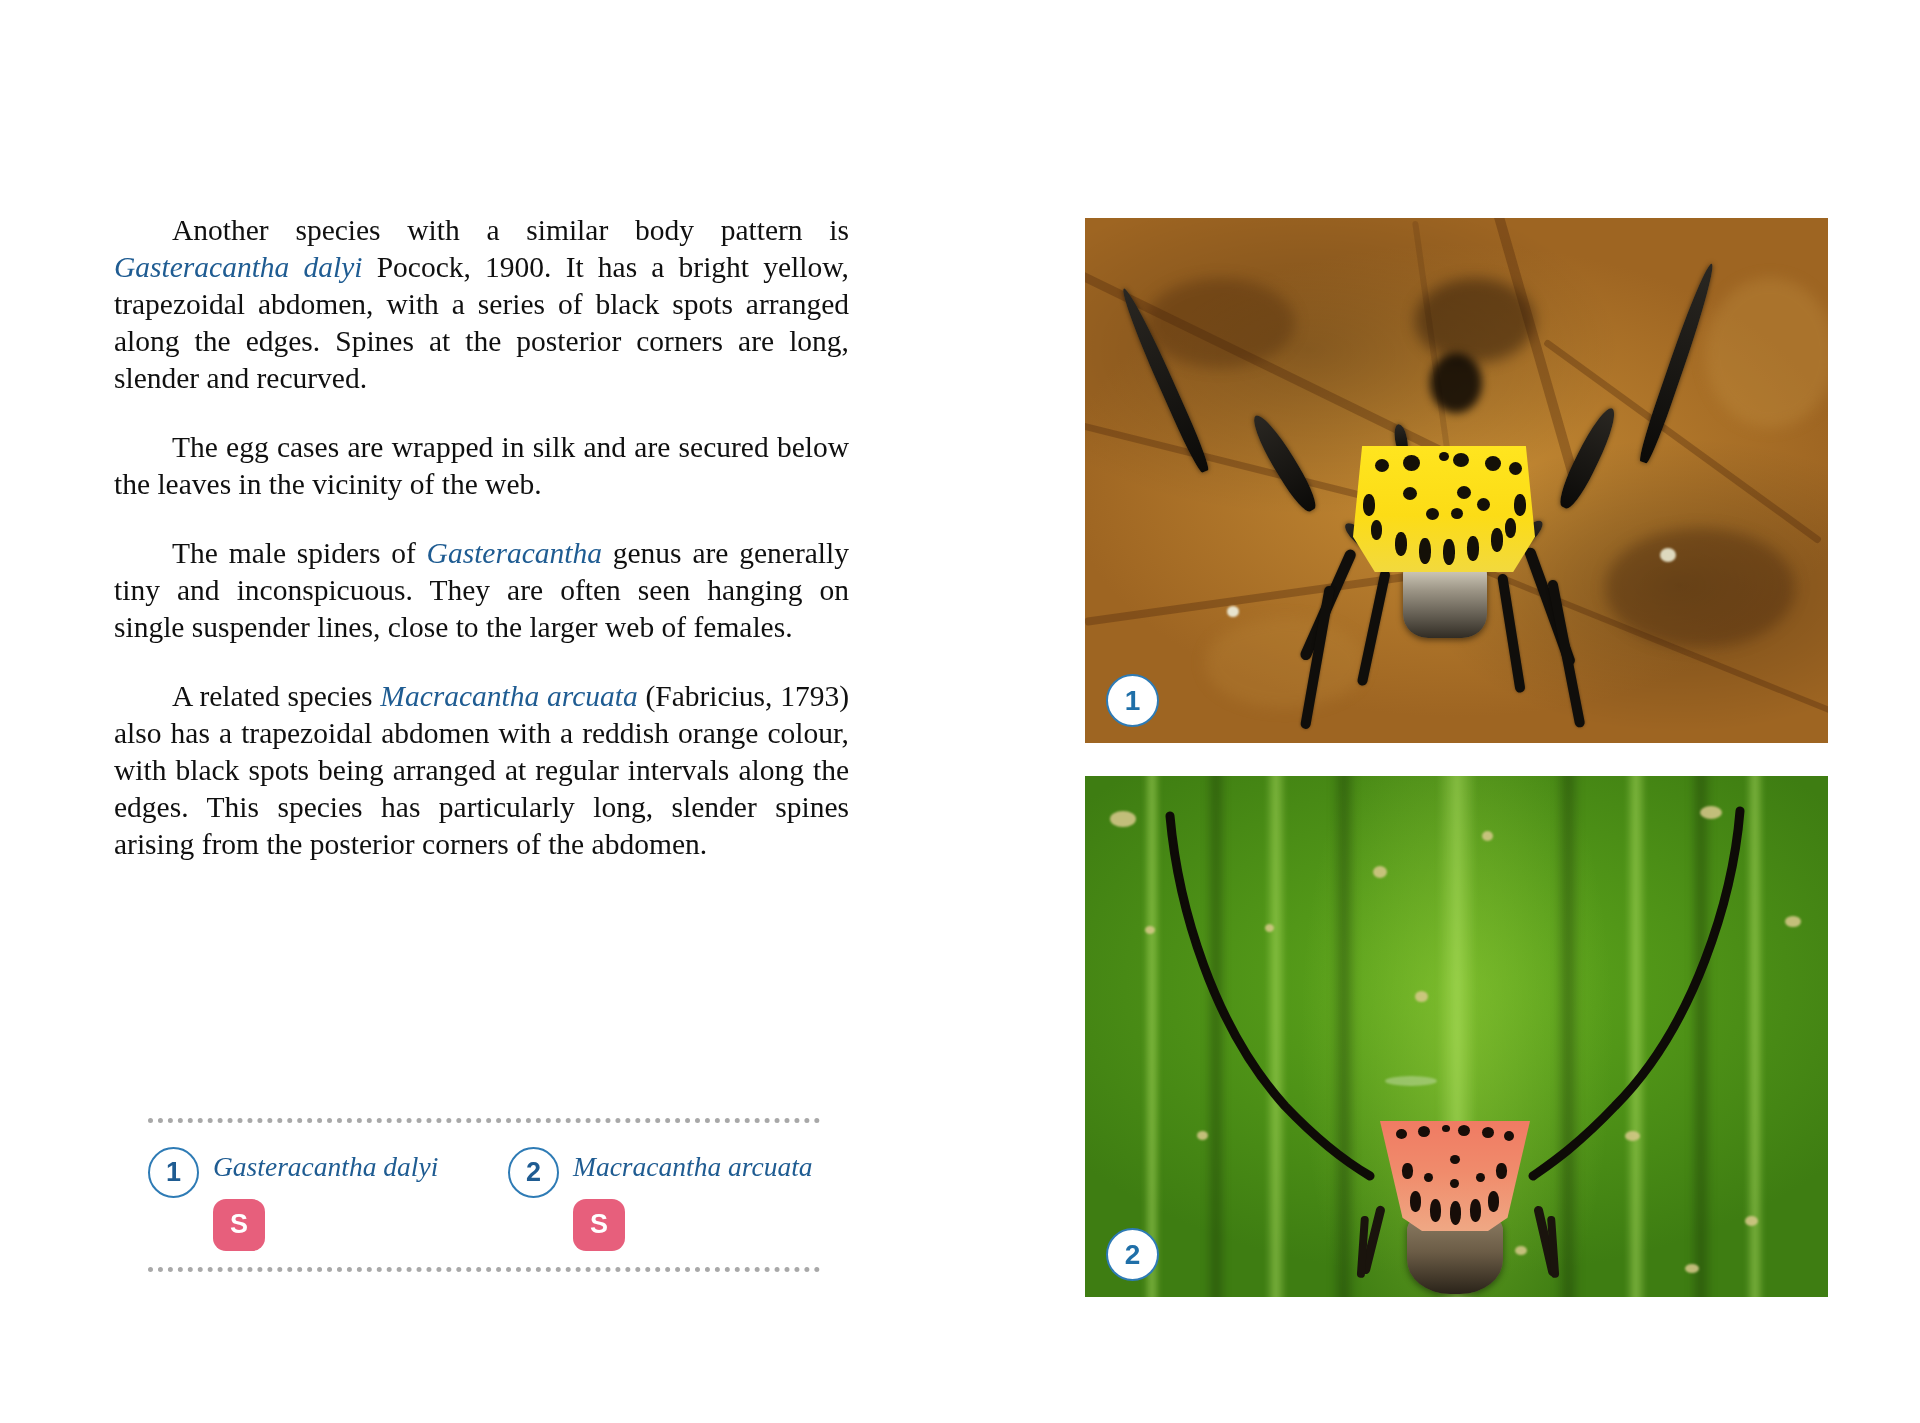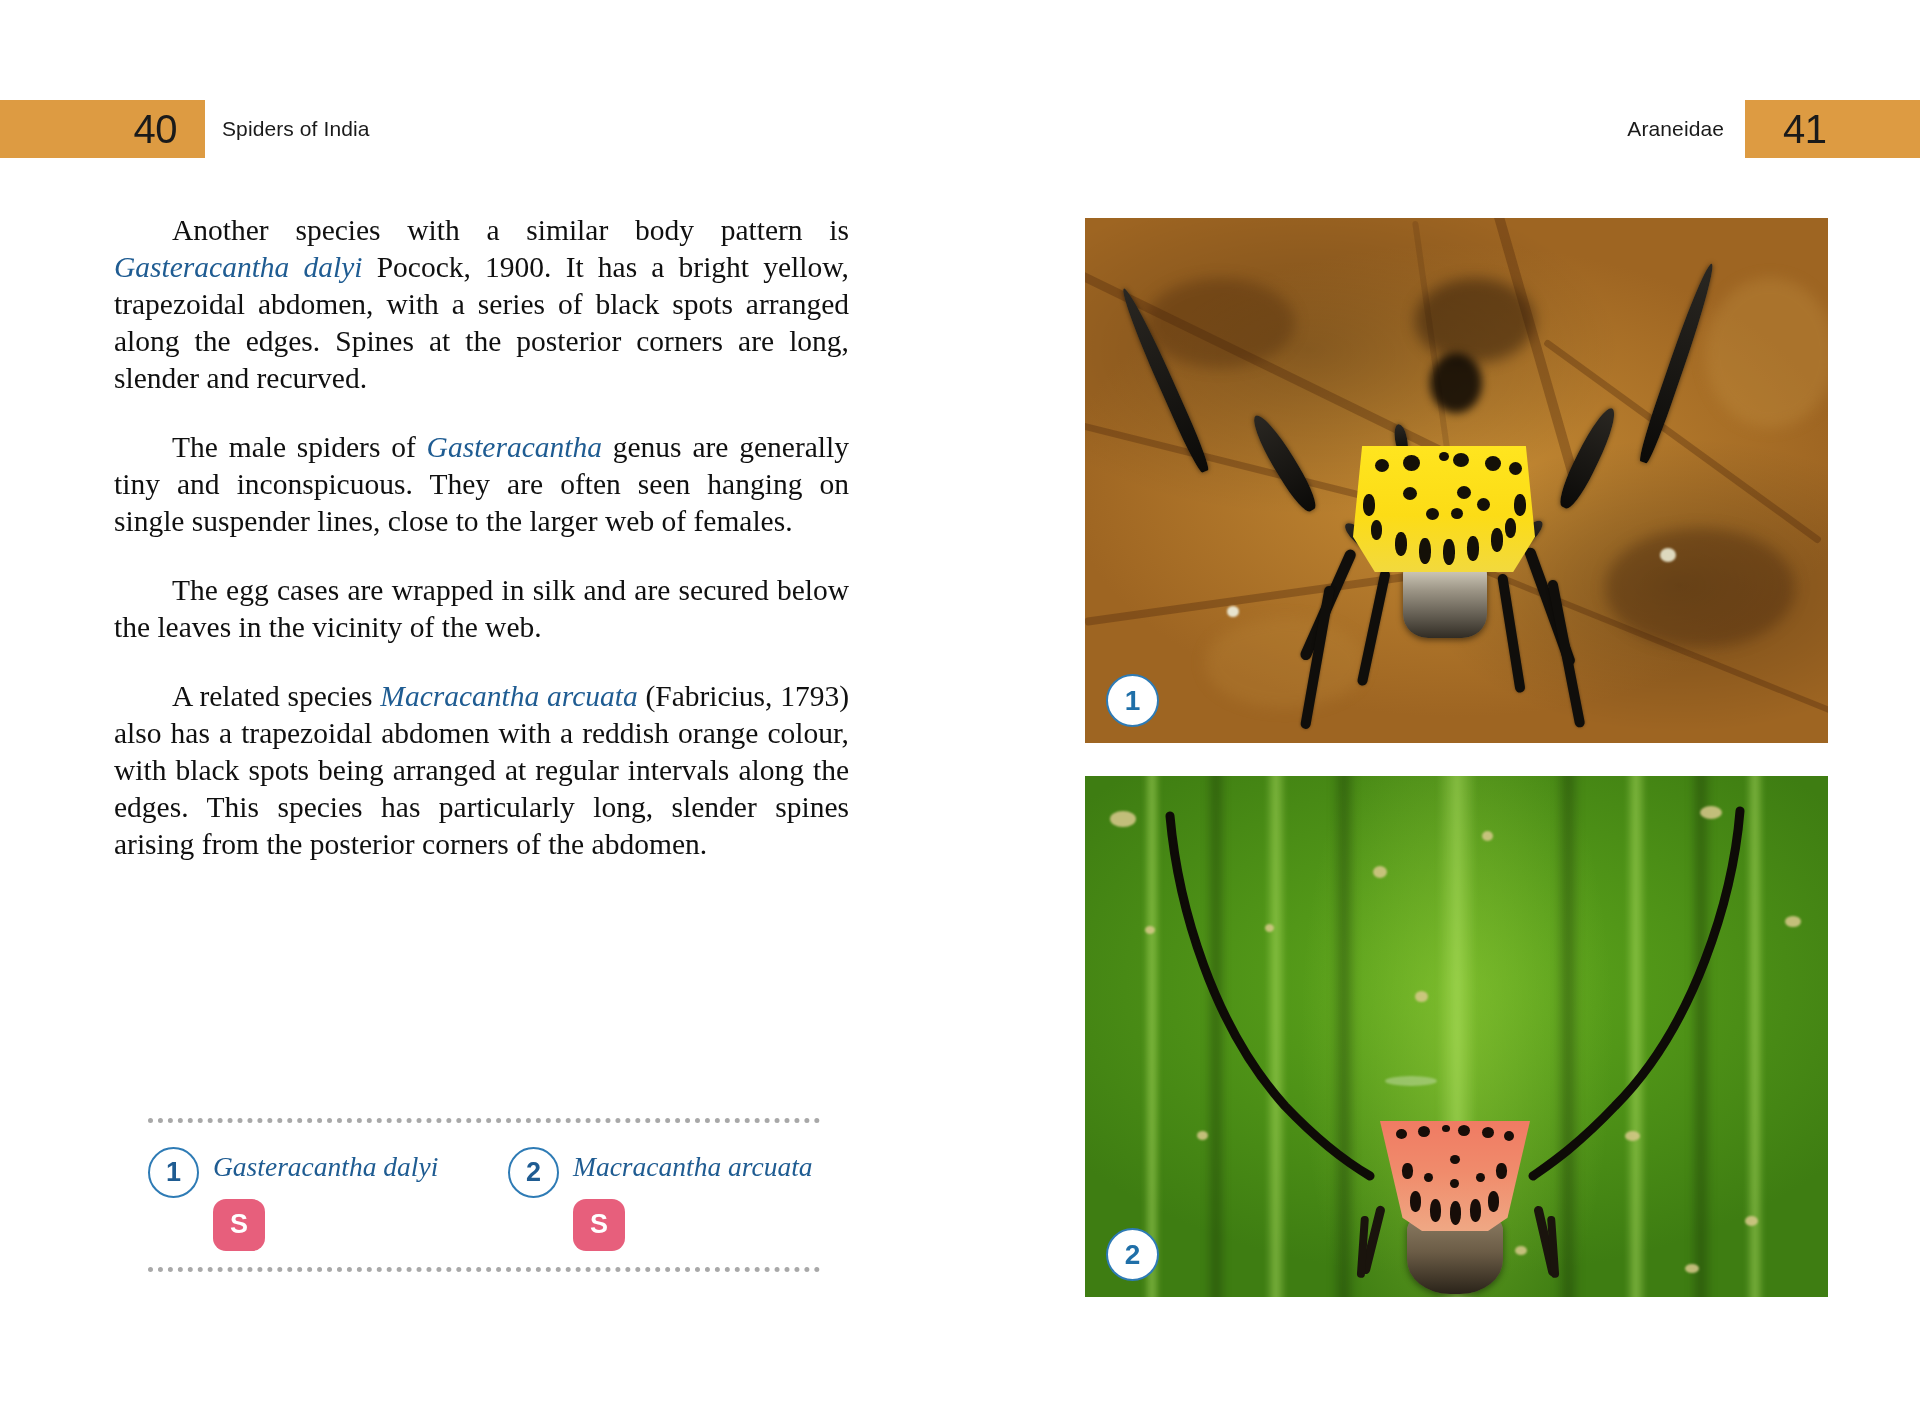"40" div.header { html: <div> <div> <span>40</span> </div> <div>Spiders of India</div> <div>Araneidae</div> <div> <span>41</span> </div> </div> -> none }
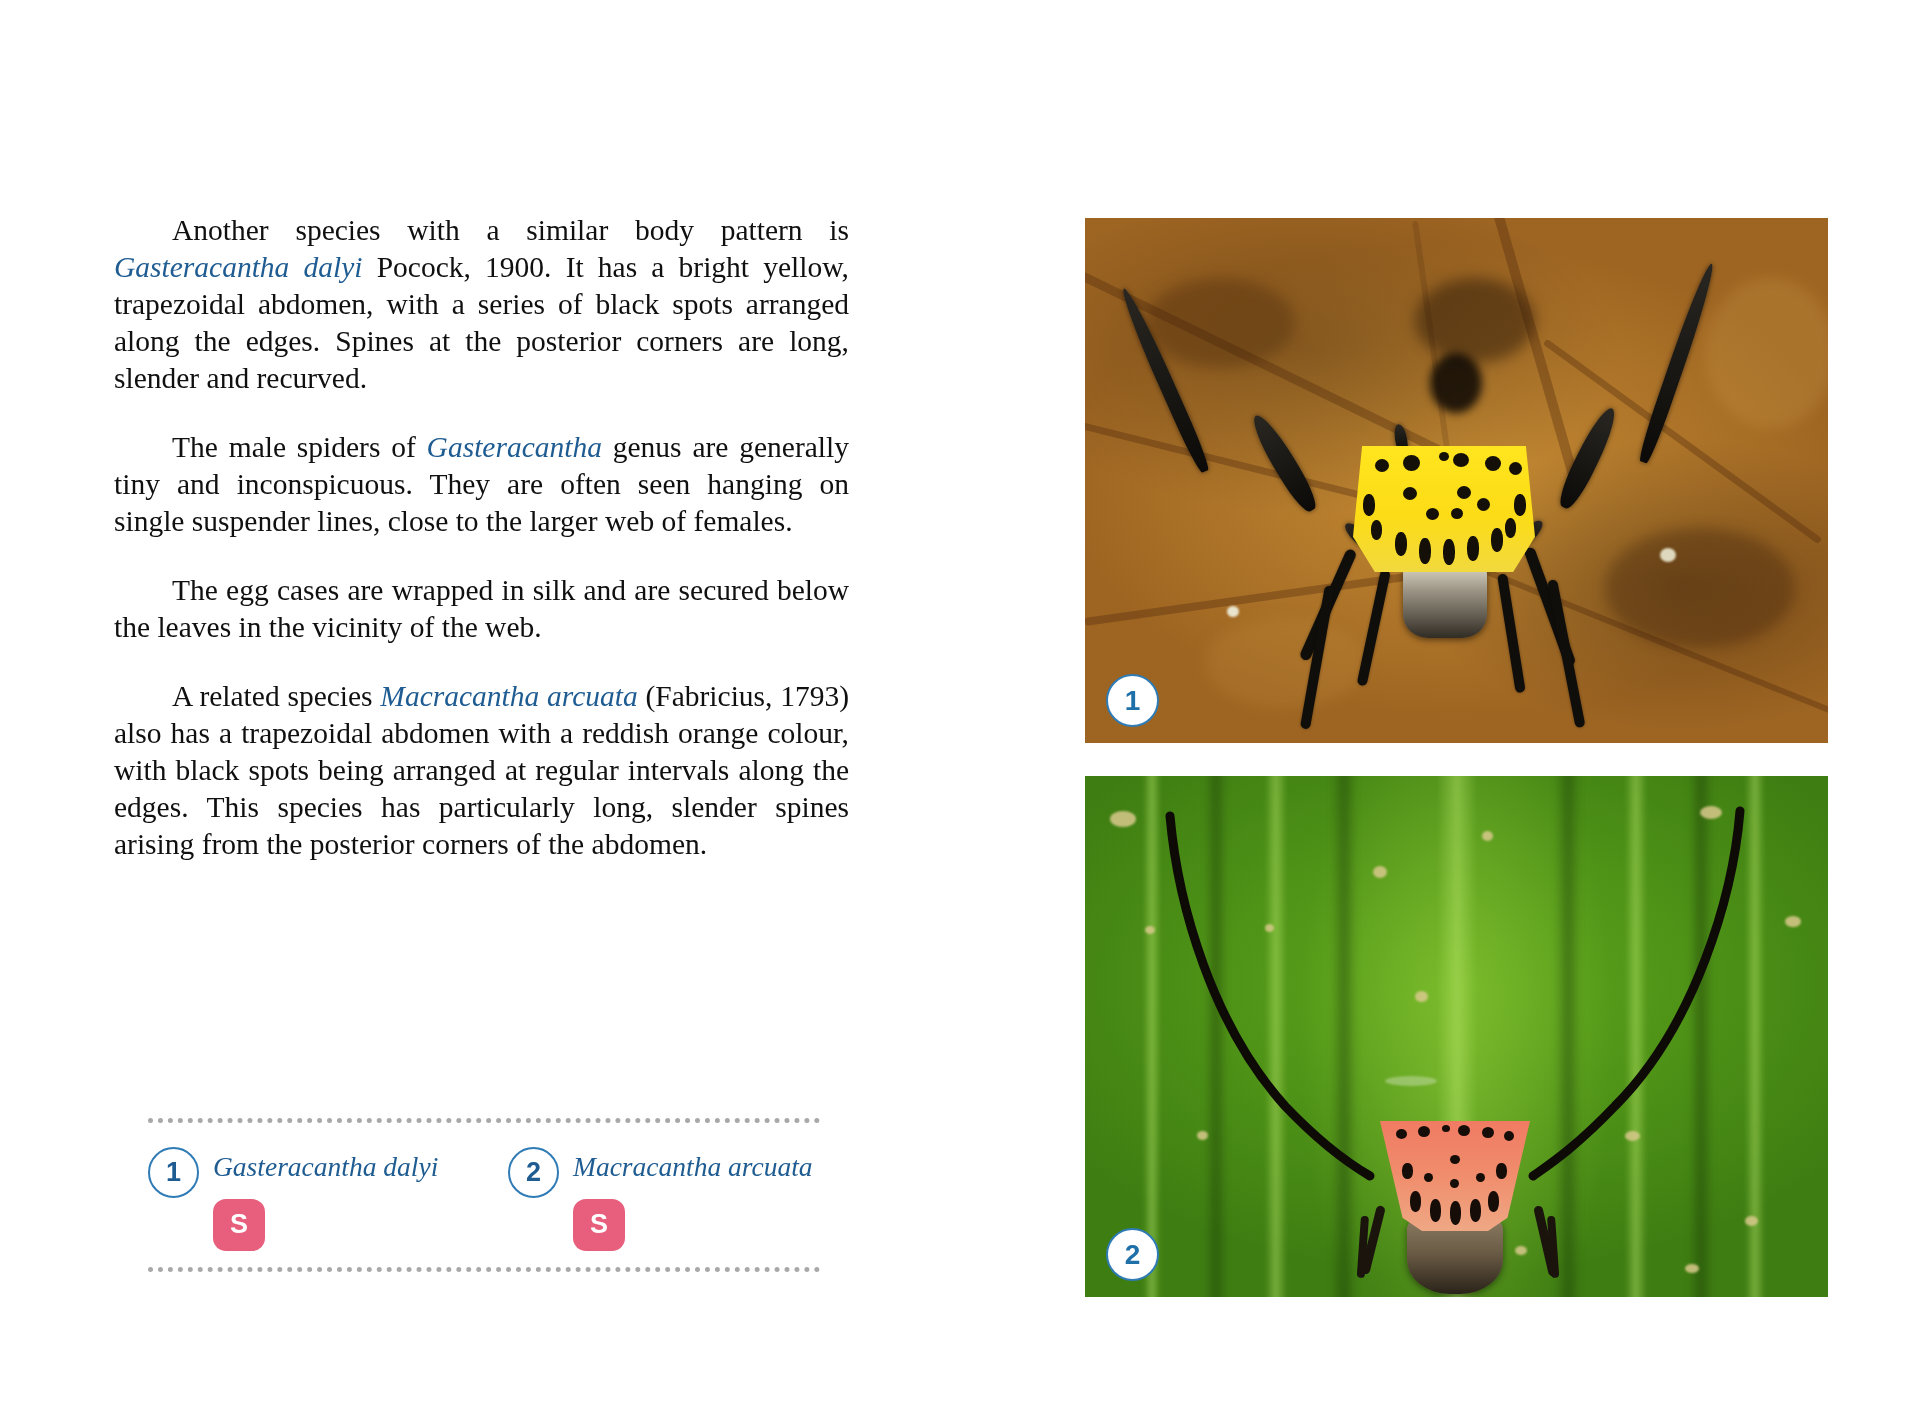"The male spiders of Gasteracantha" p.para { order: before "The egg cases are wrapped" -> after "The egg cases are wrapped" }
